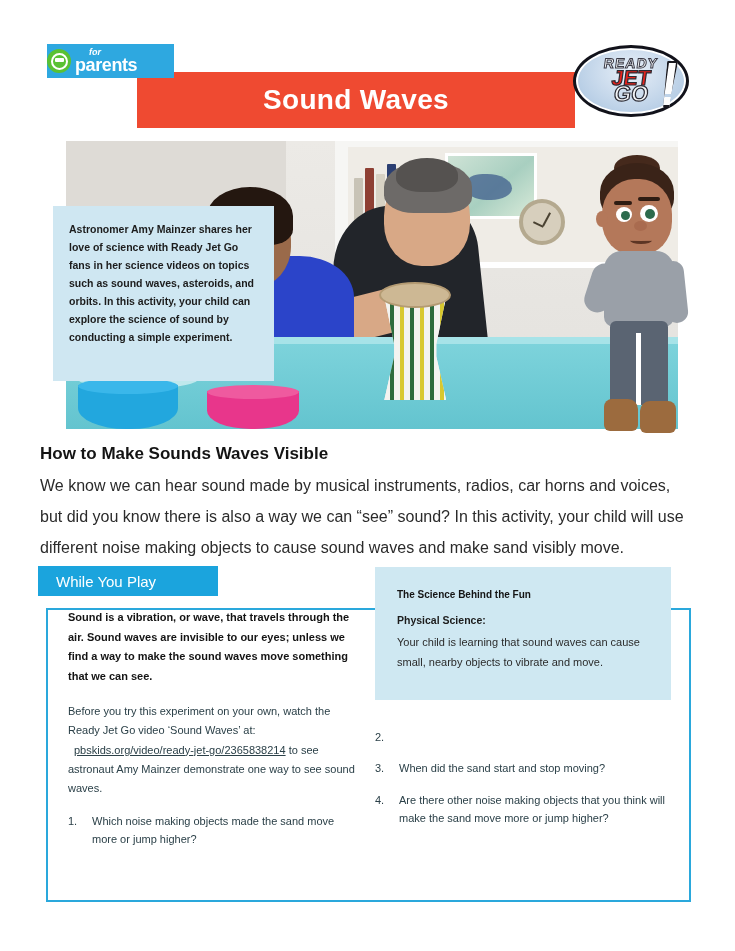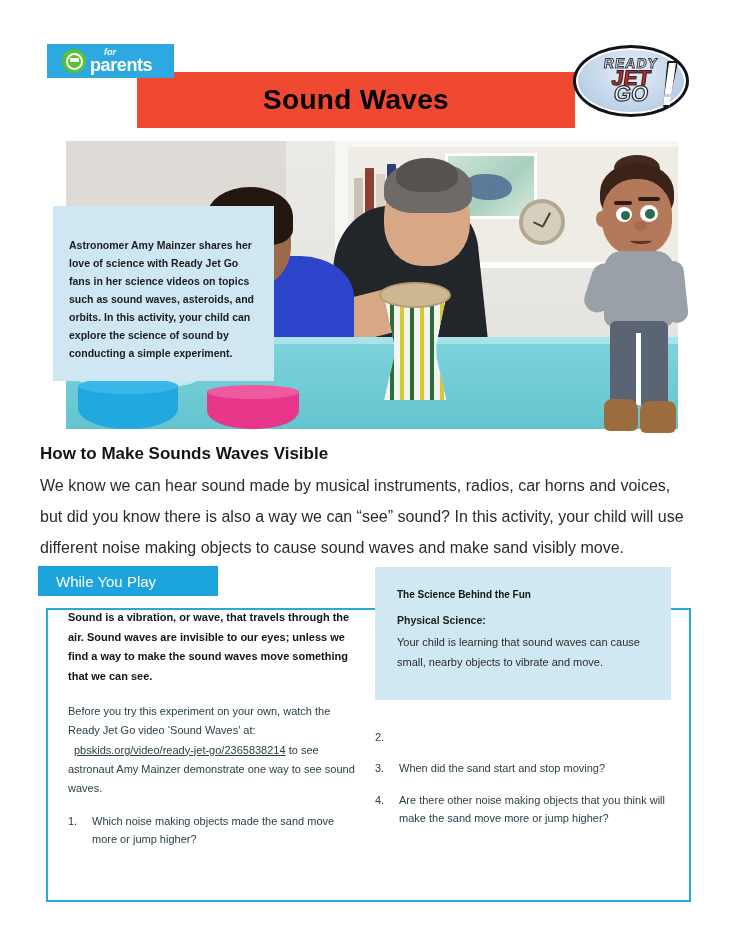"for" .pbs-logo { padding-left: 15px -> 0 }
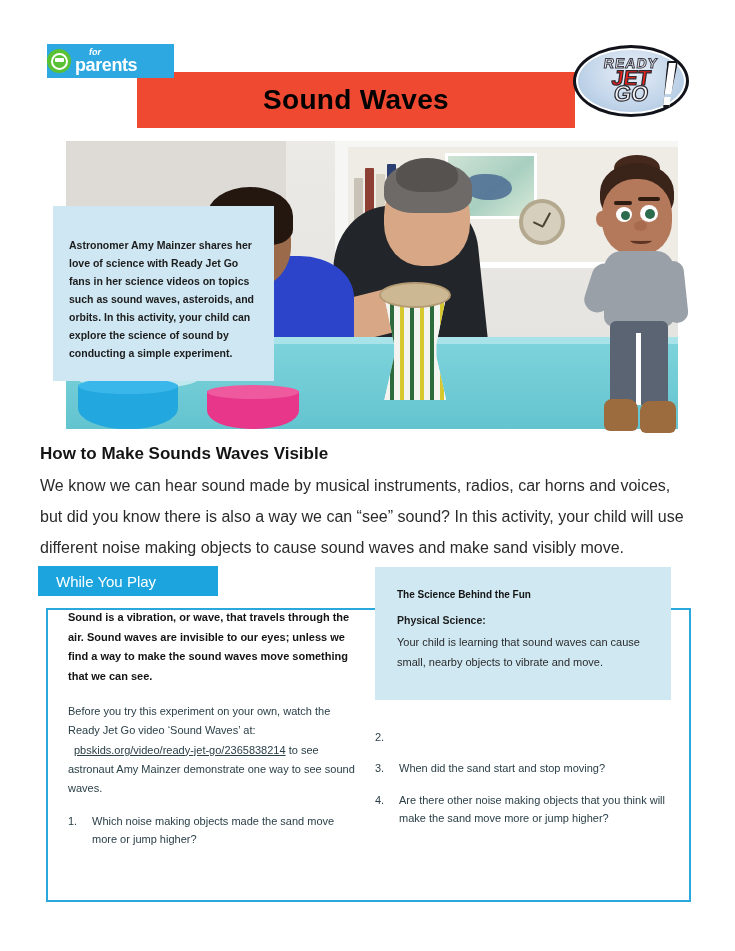"Sound Waves" .title-banner .title-text { color: #000000 -> #ffffff }
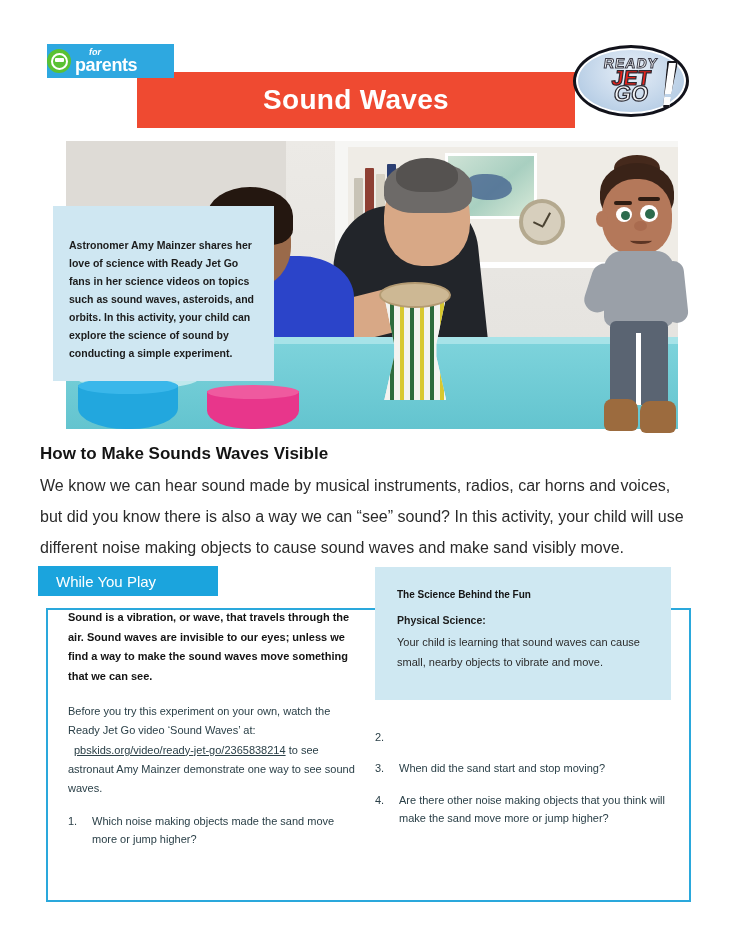"Astronomer Amy Mainzer shares her" .caption { padding: 30px 16px 0 16px -> 14px 16px 0 16px }
